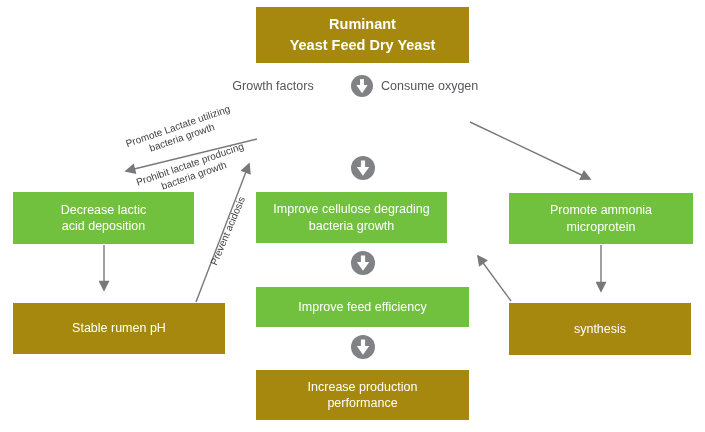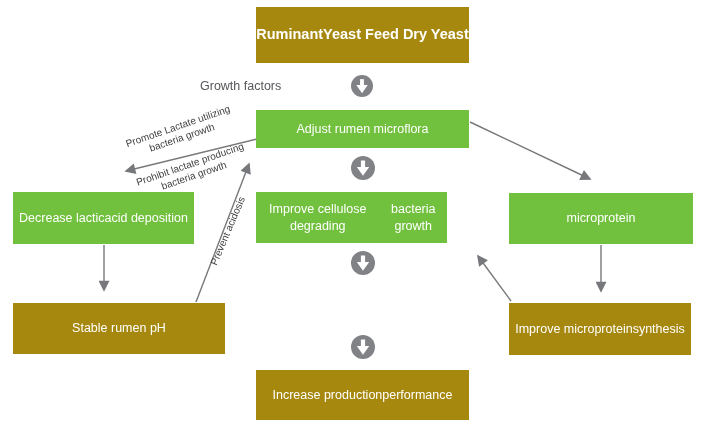"Ruminant" .box { flex-direction: row -> column }
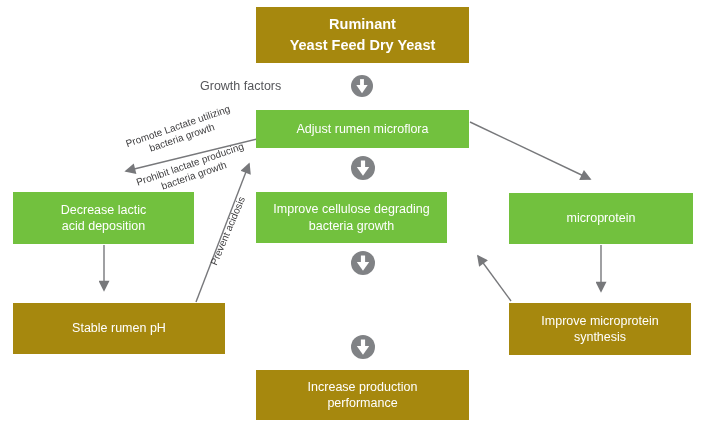"Growth factors" div.row-label { text-align: left -> center }
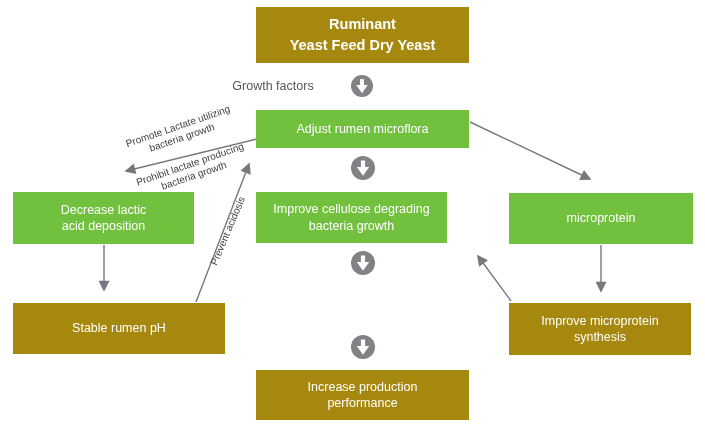"Consume oxygen" div.row-label { html: none -> <div>Consume oxygen</div> }
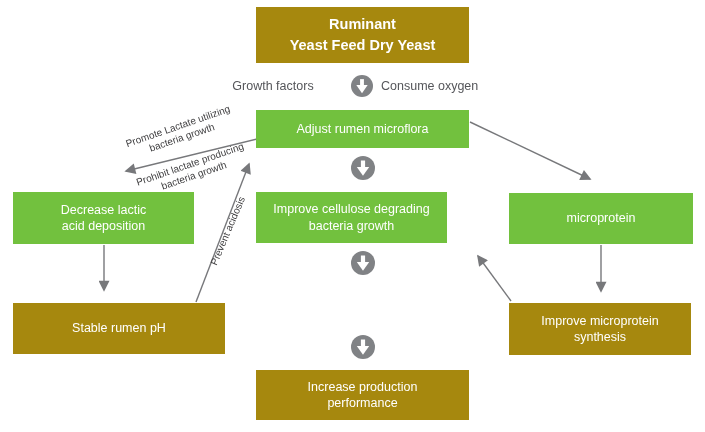"Adjust rumen microflora" div.box { html: <div> <div>Adjust rumen microflora</div> </div> -> none }
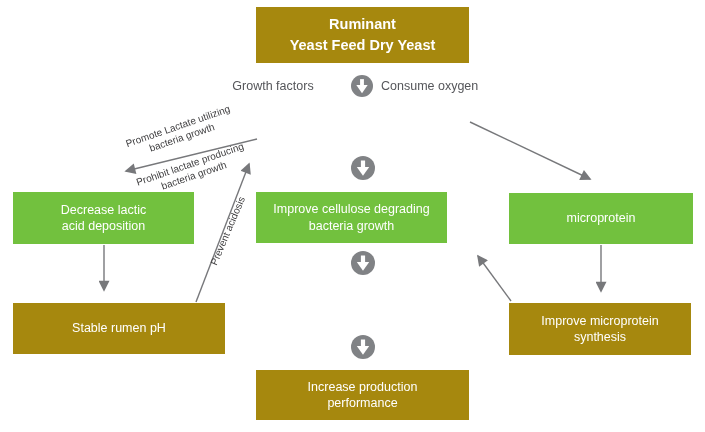"Promote ammonia" div { html: none -> <div>Promote ammonia</div> }
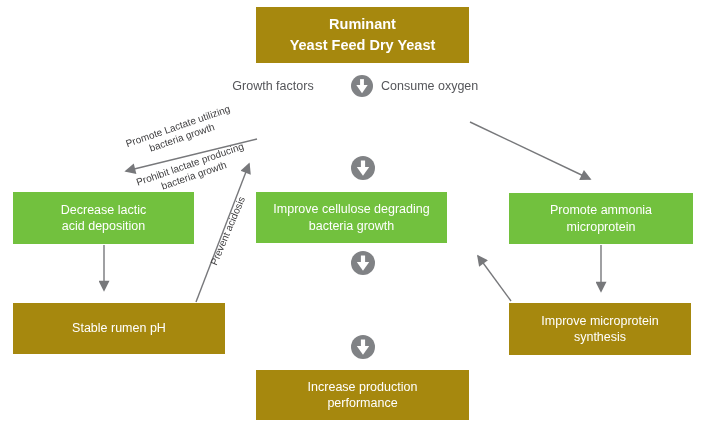"Improve feed efficiency" div.box { html: none -> <div> <div>Improve feed efficiency</div> </div> }
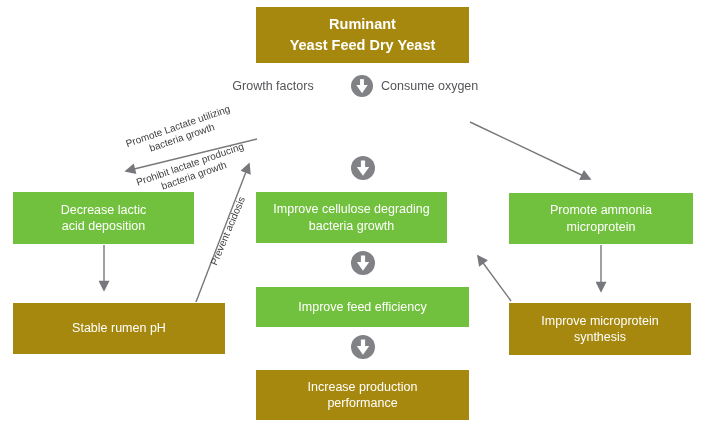"Improve microprotein" div { html: <div>Improve microprotein</div> -> none }
